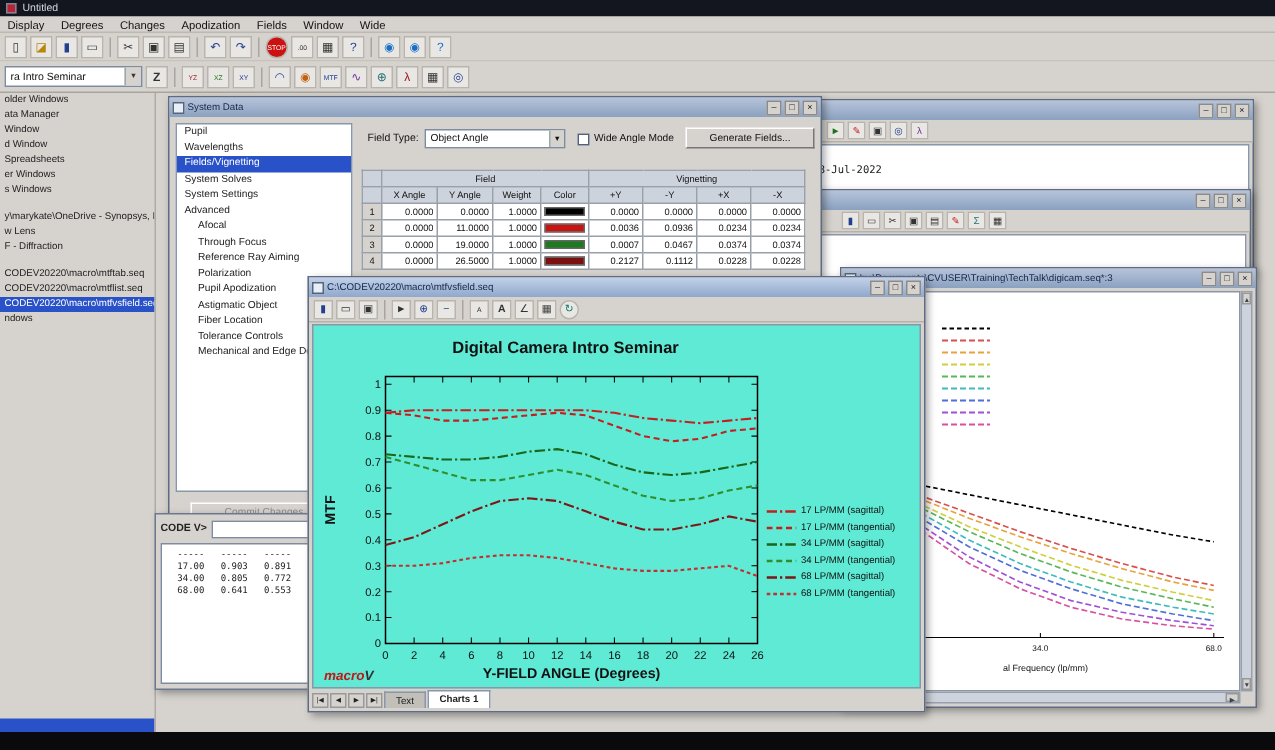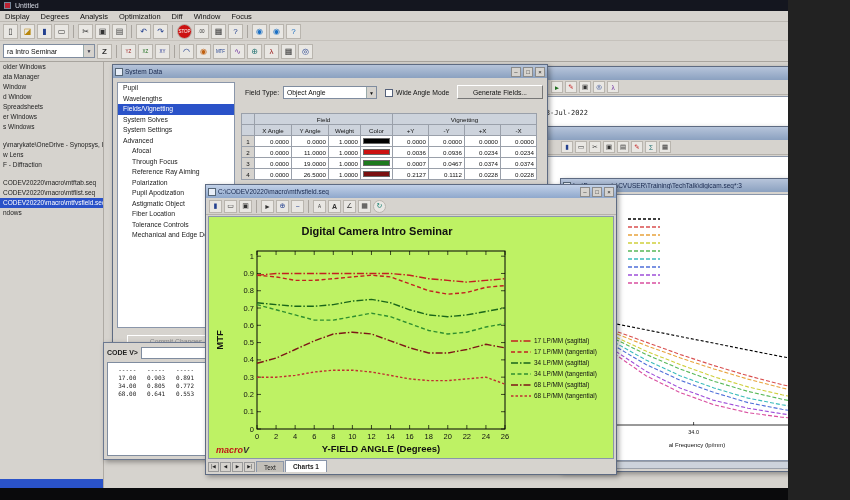"Display" .screen { width: 788px -> 850px }
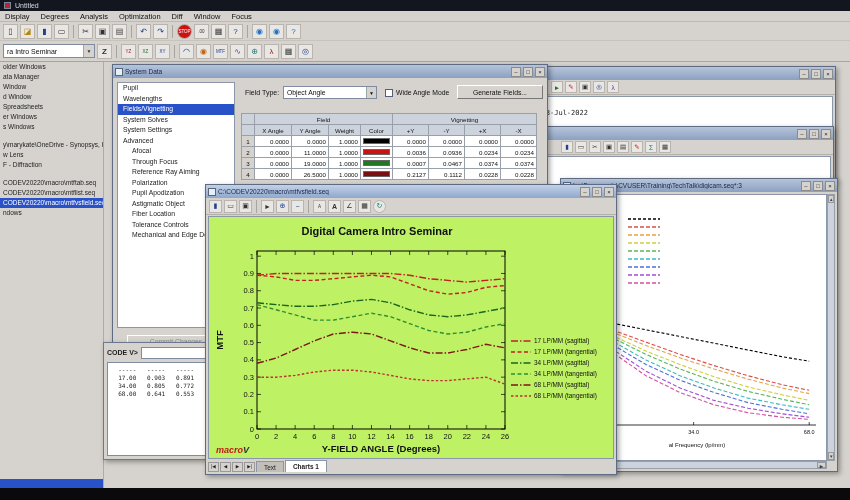"Analysis" span.menu-item { text: Analysis -> Changes }
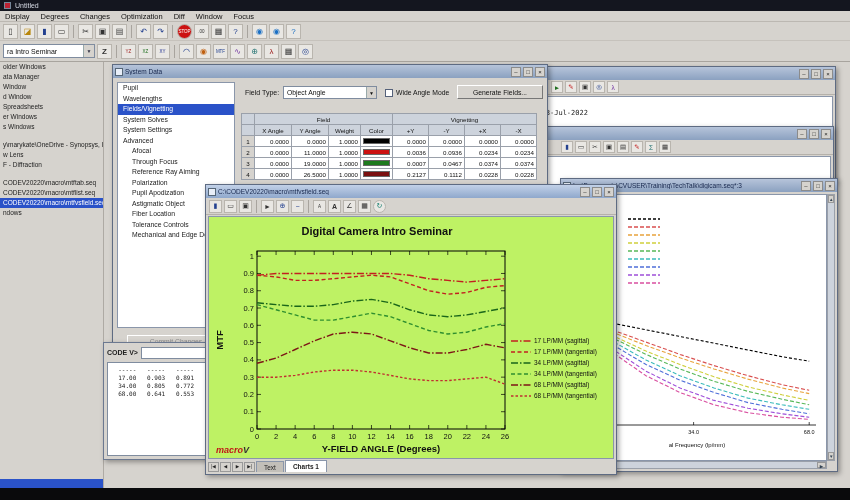"Optimization" span.menu-item { text: Optimization -> Apodization }
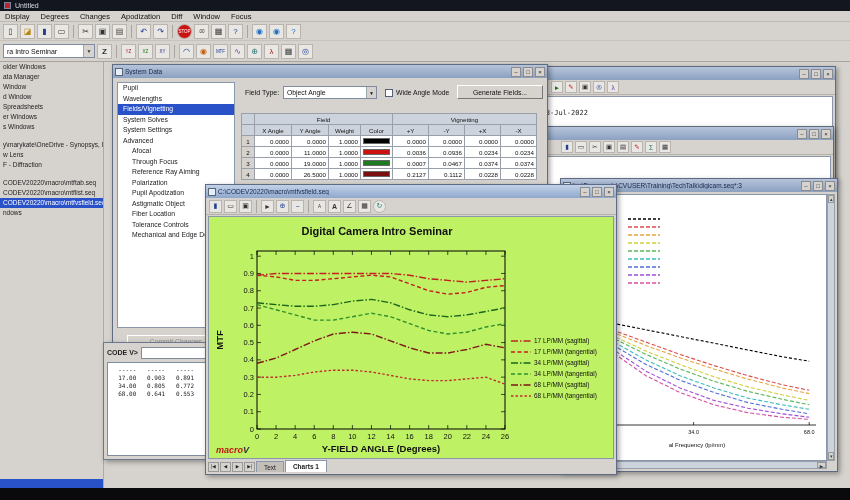"Diff" span.menu-item { text: Diff -> Fields }
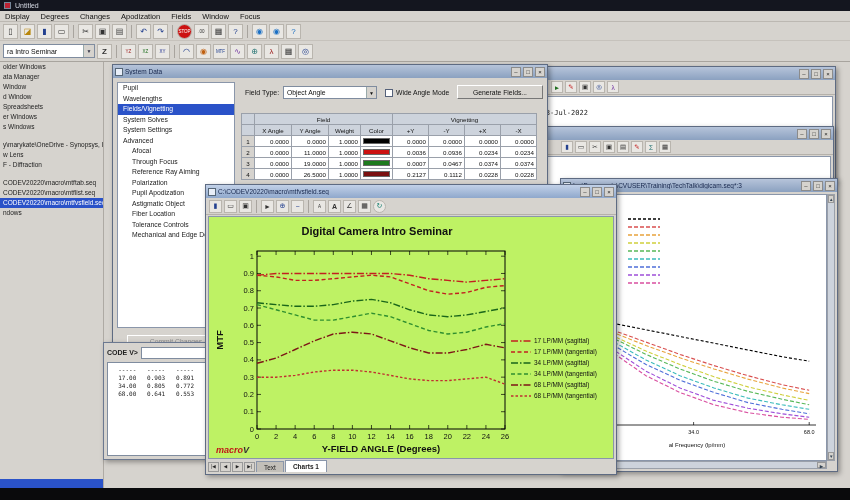"Focus" span.menu-item { text: Focus -> Wide }
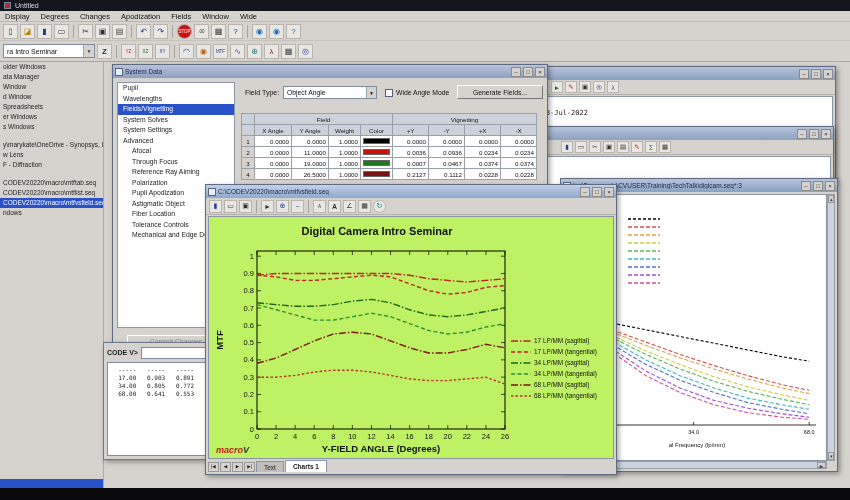"Digital Camera Intro Seminar" .fw-body { background: #bef264 -> #5eead4 }
